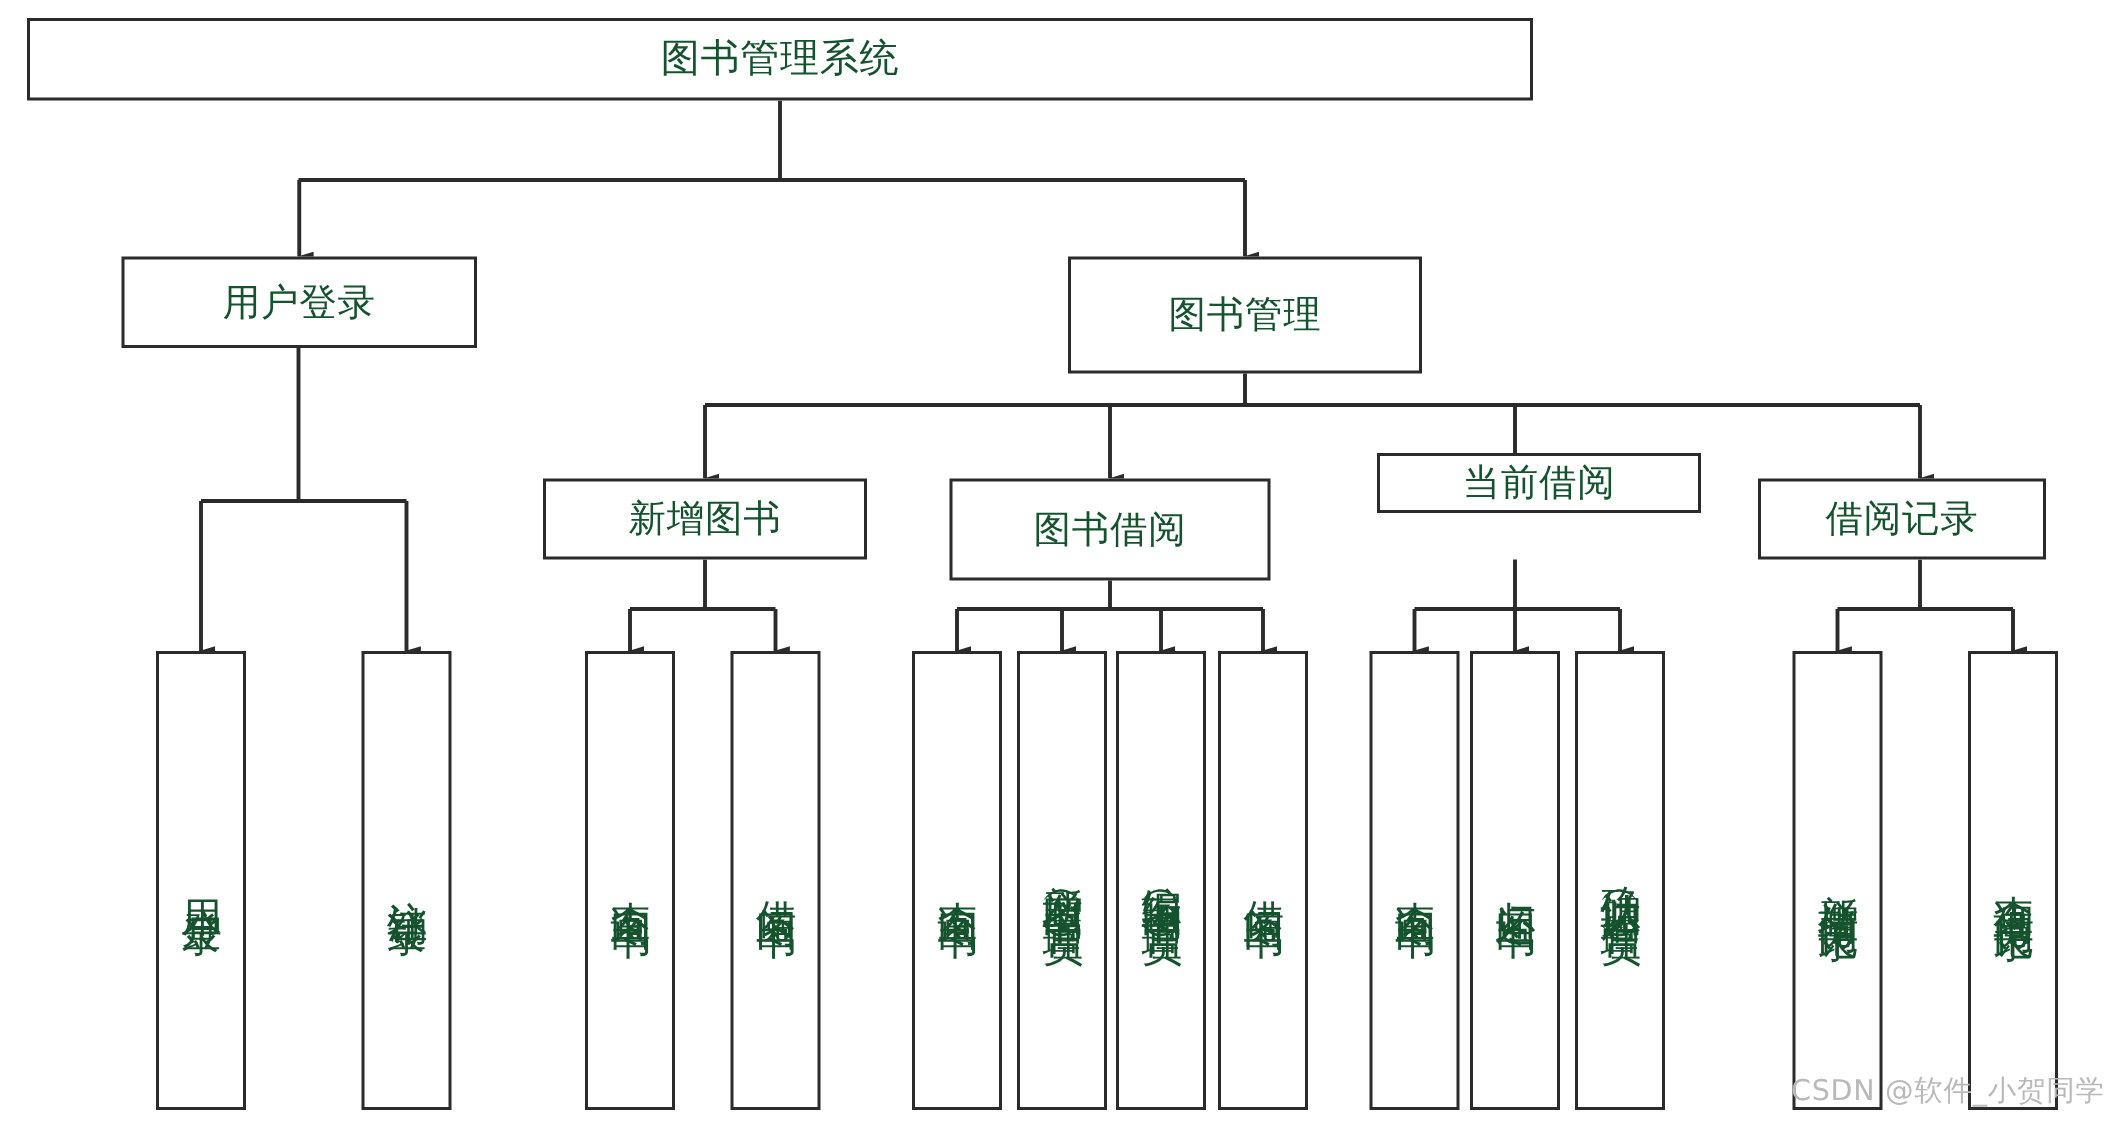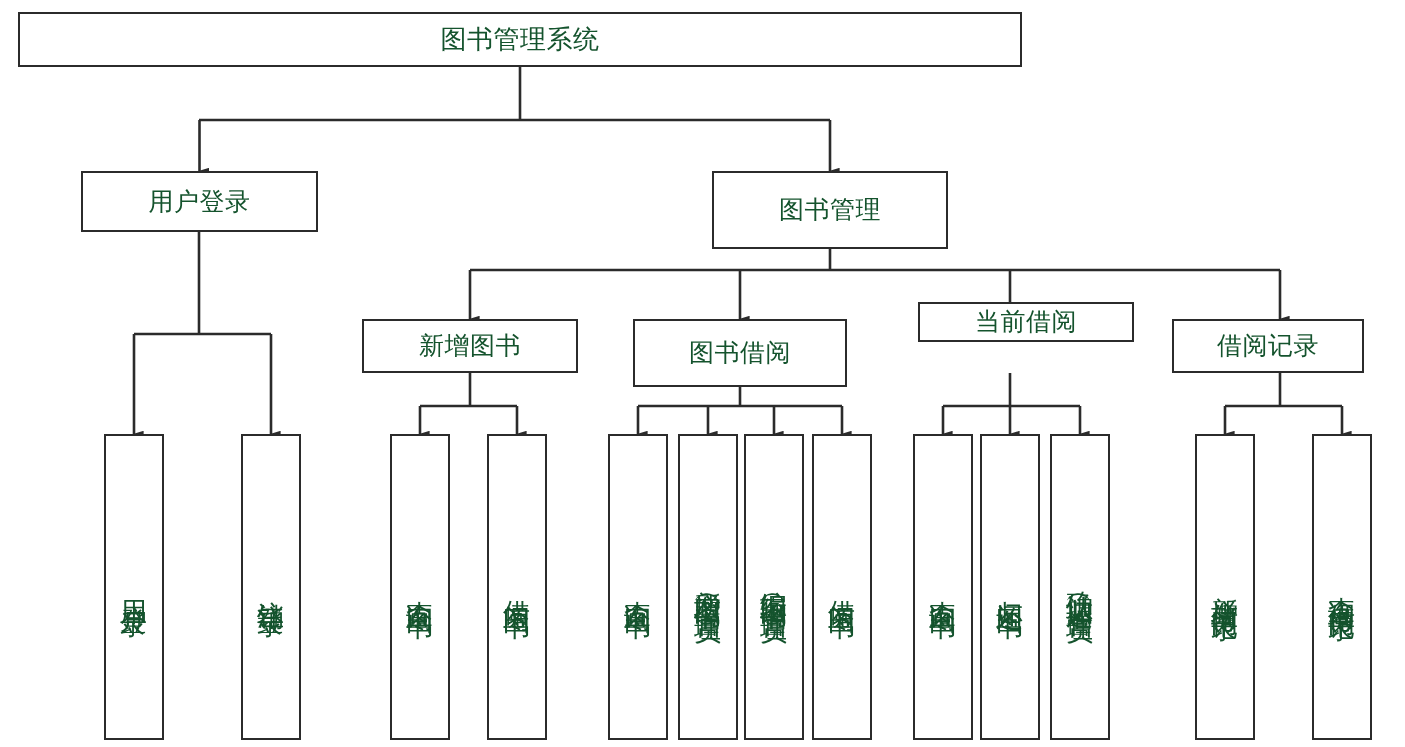"CSDN @软件_小贺同学" div.watermark { html: none -> <div>CSDN @软件_小贺同学</div> }
